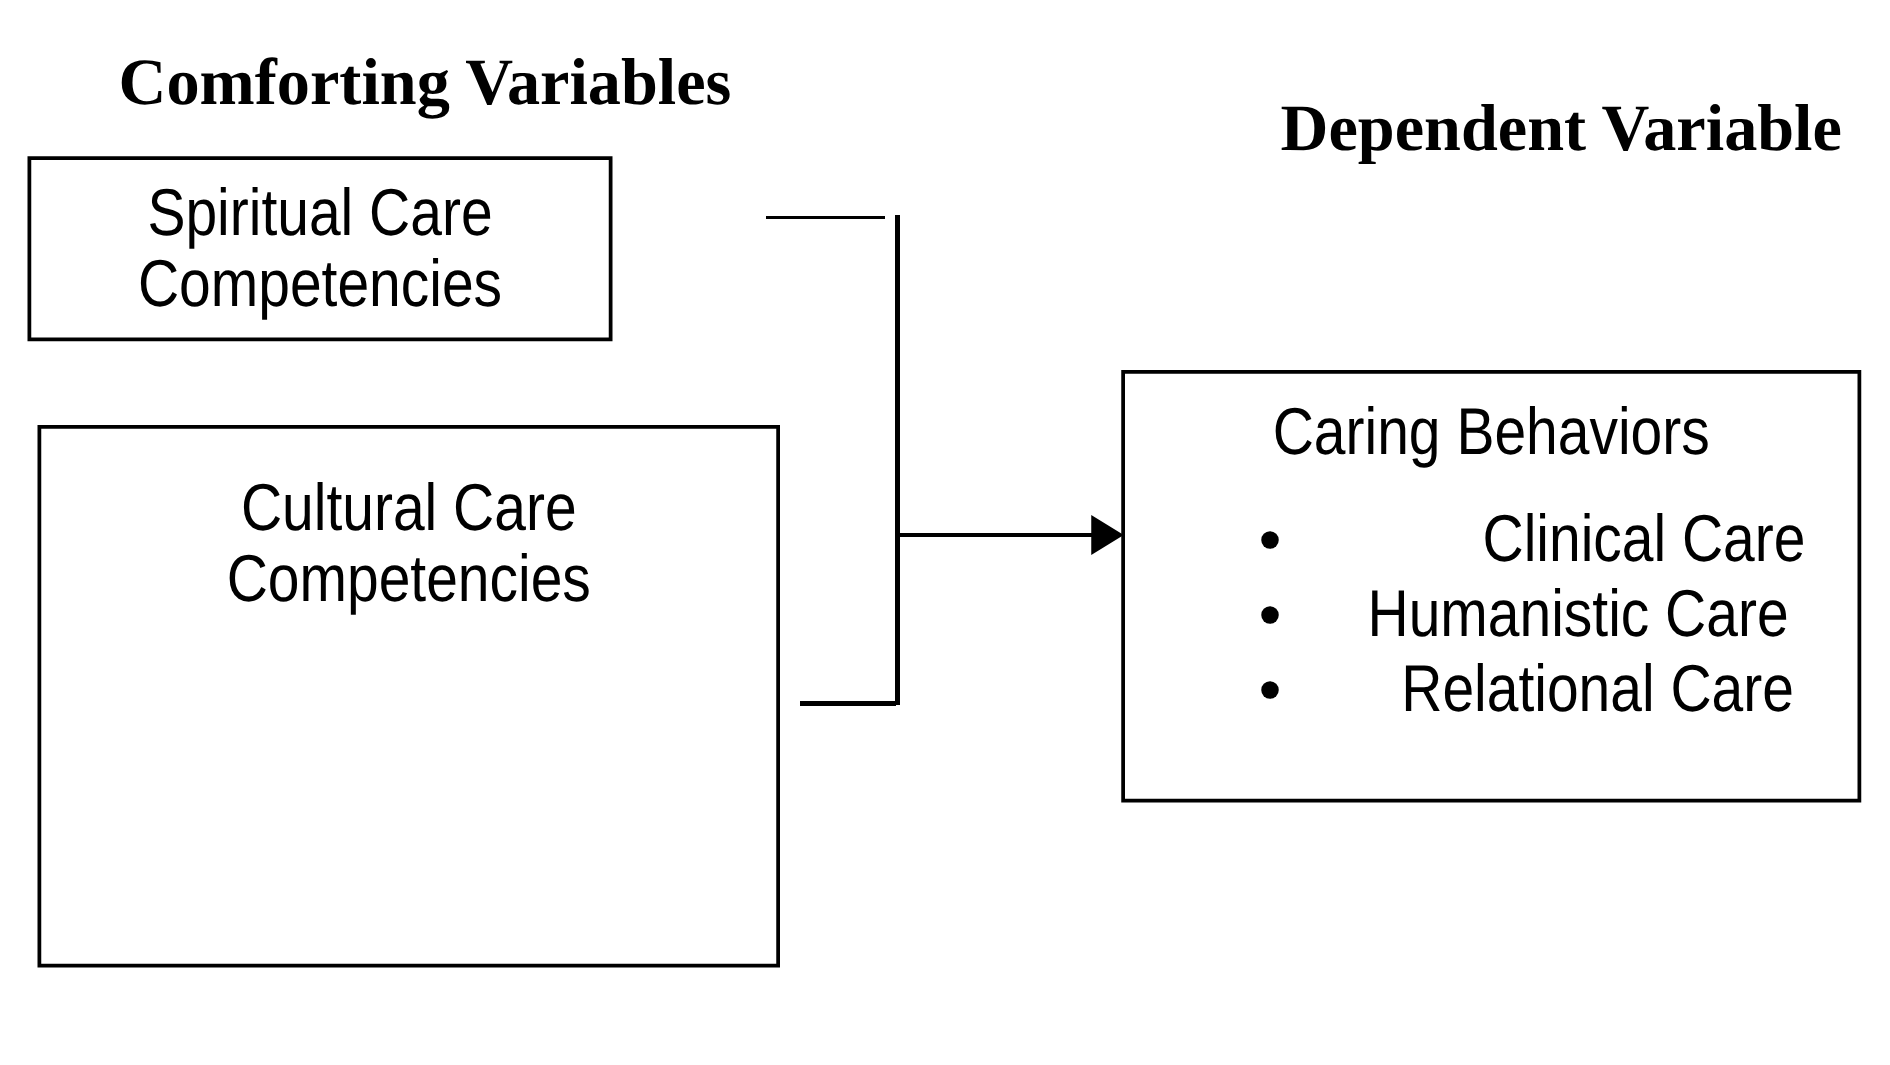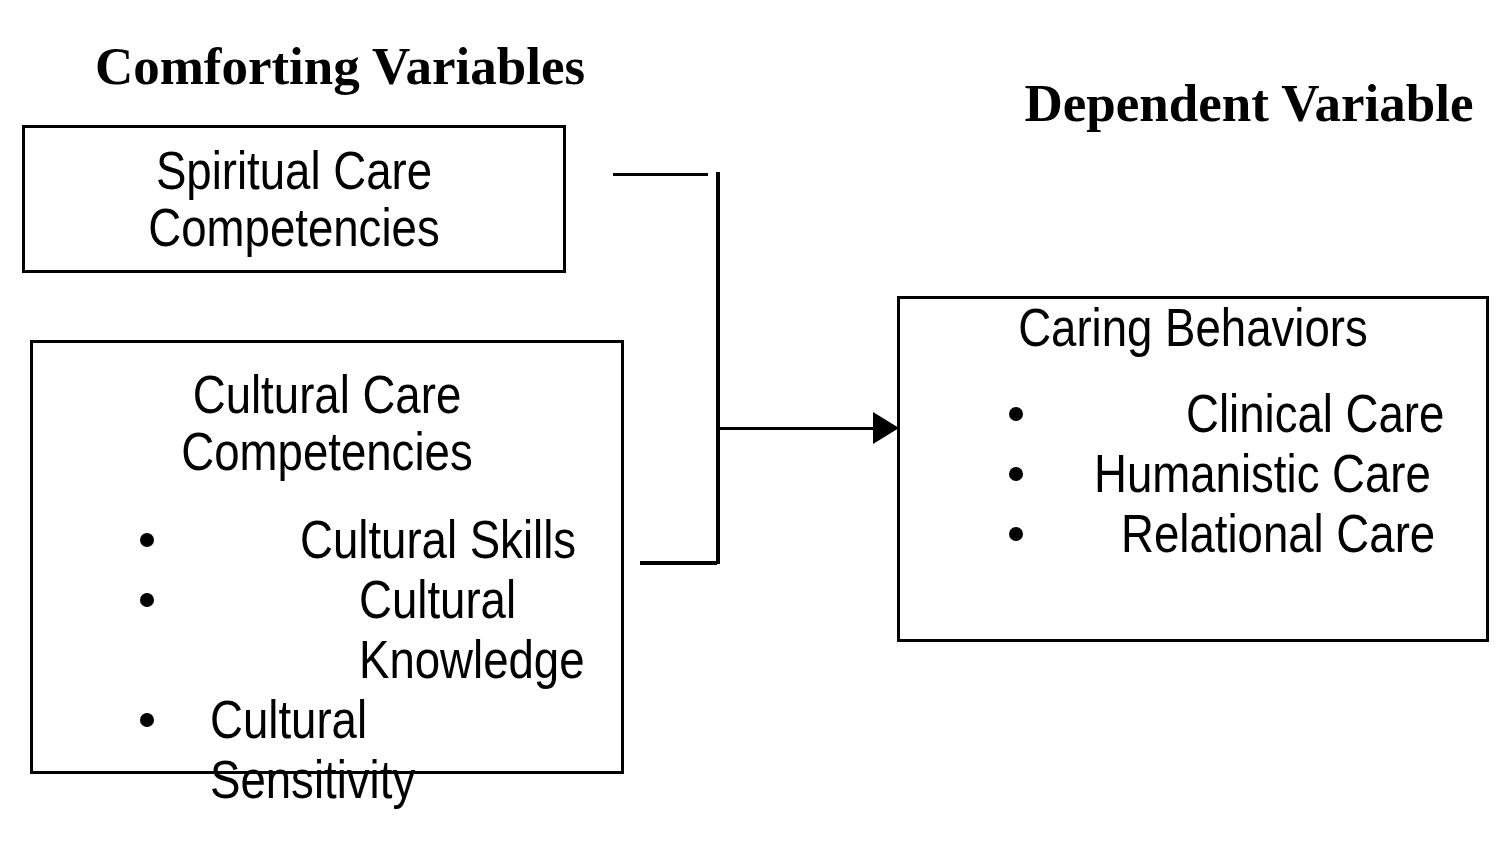"Spiritual Care" .box-spiritual { width: 544px -> 468px }
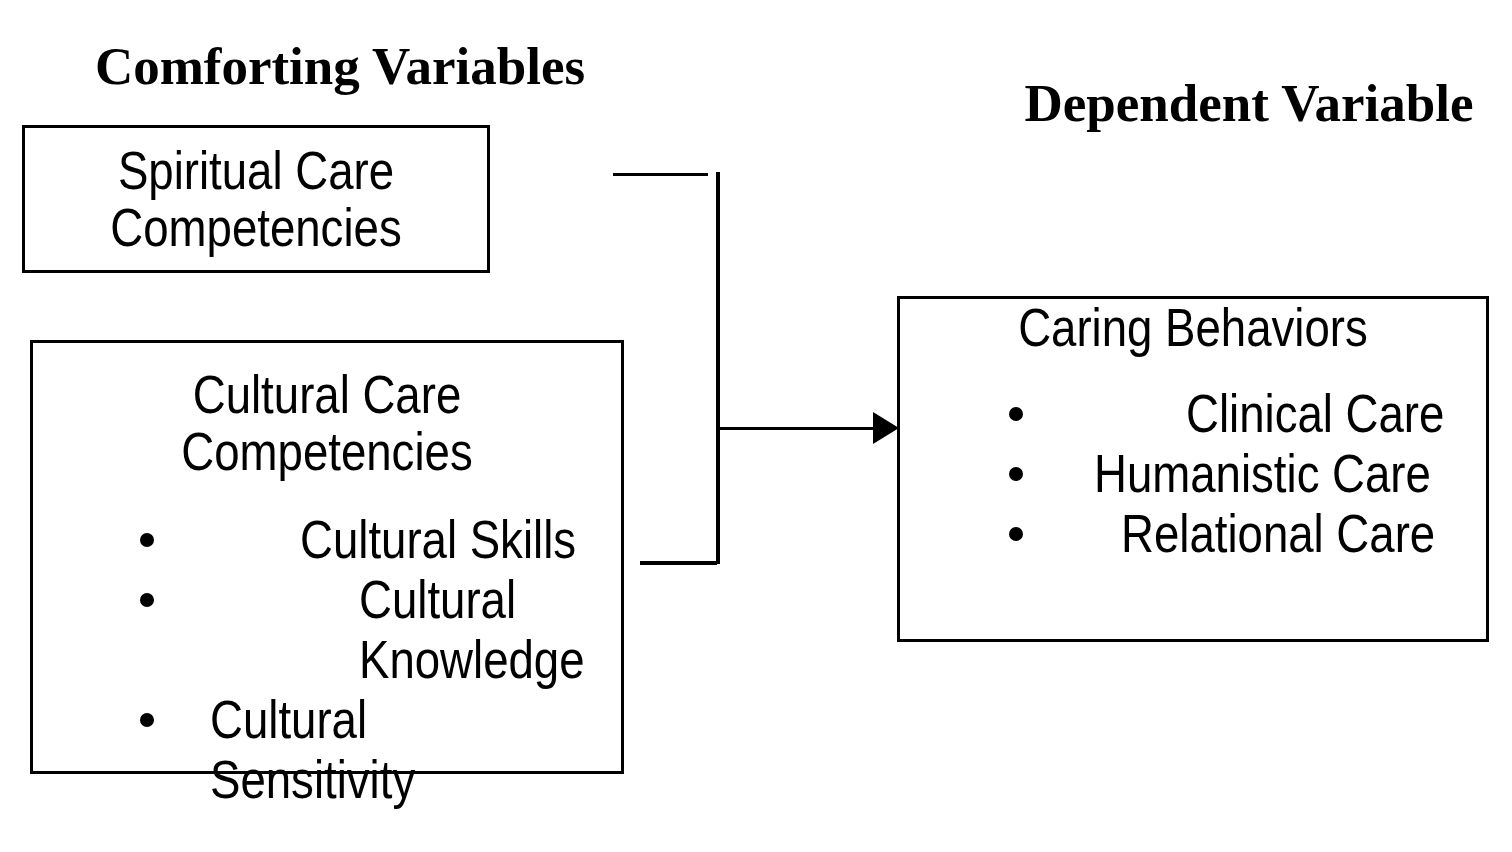"Caring Behaviors" .box-caring { padding-top: none -> 18px }
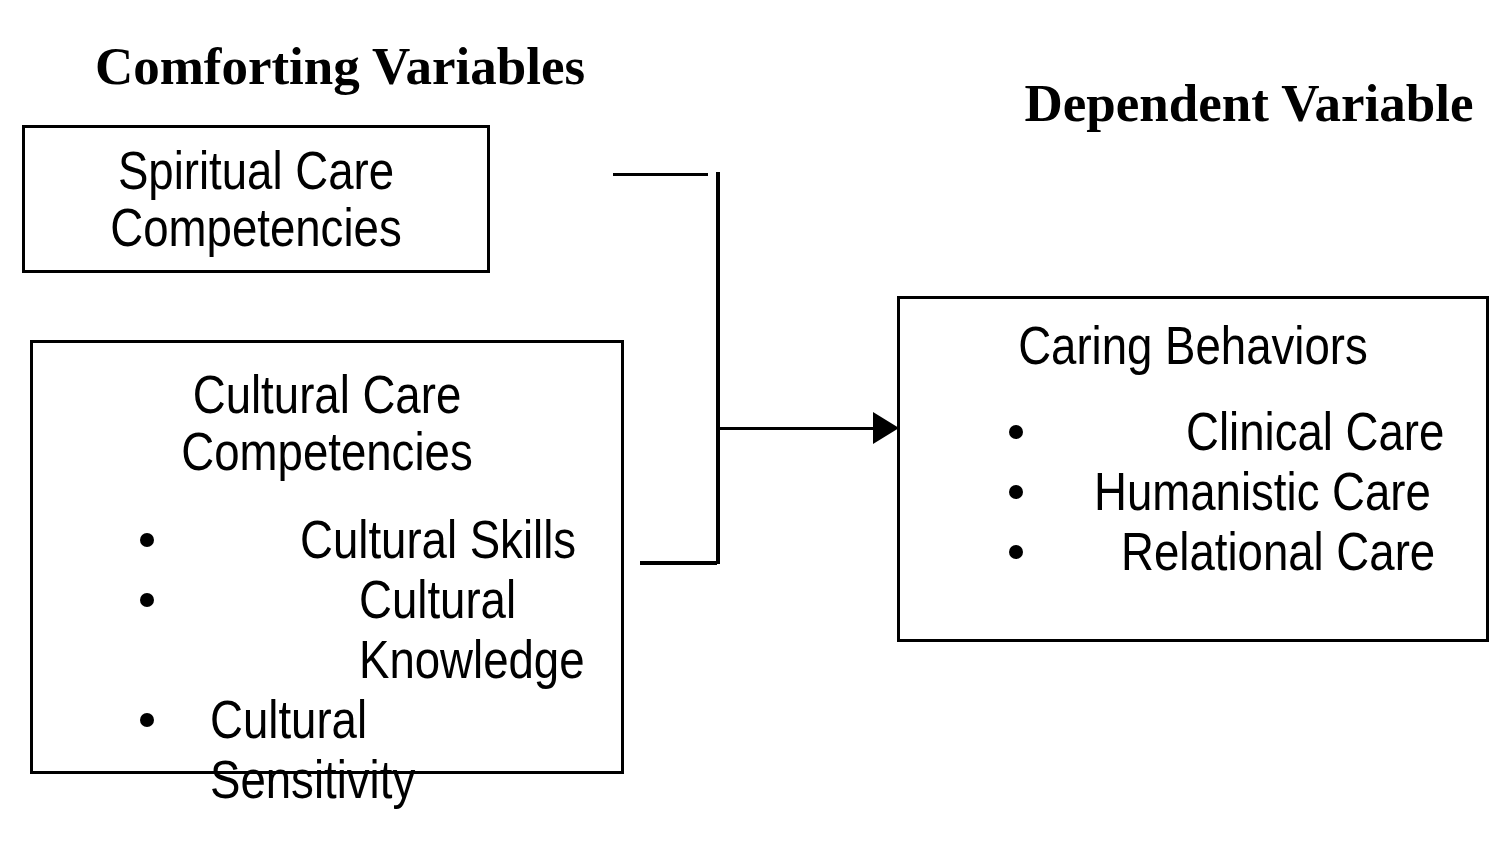"Cultural Care" .box-cultural { padding-top: 23px -> 35px }
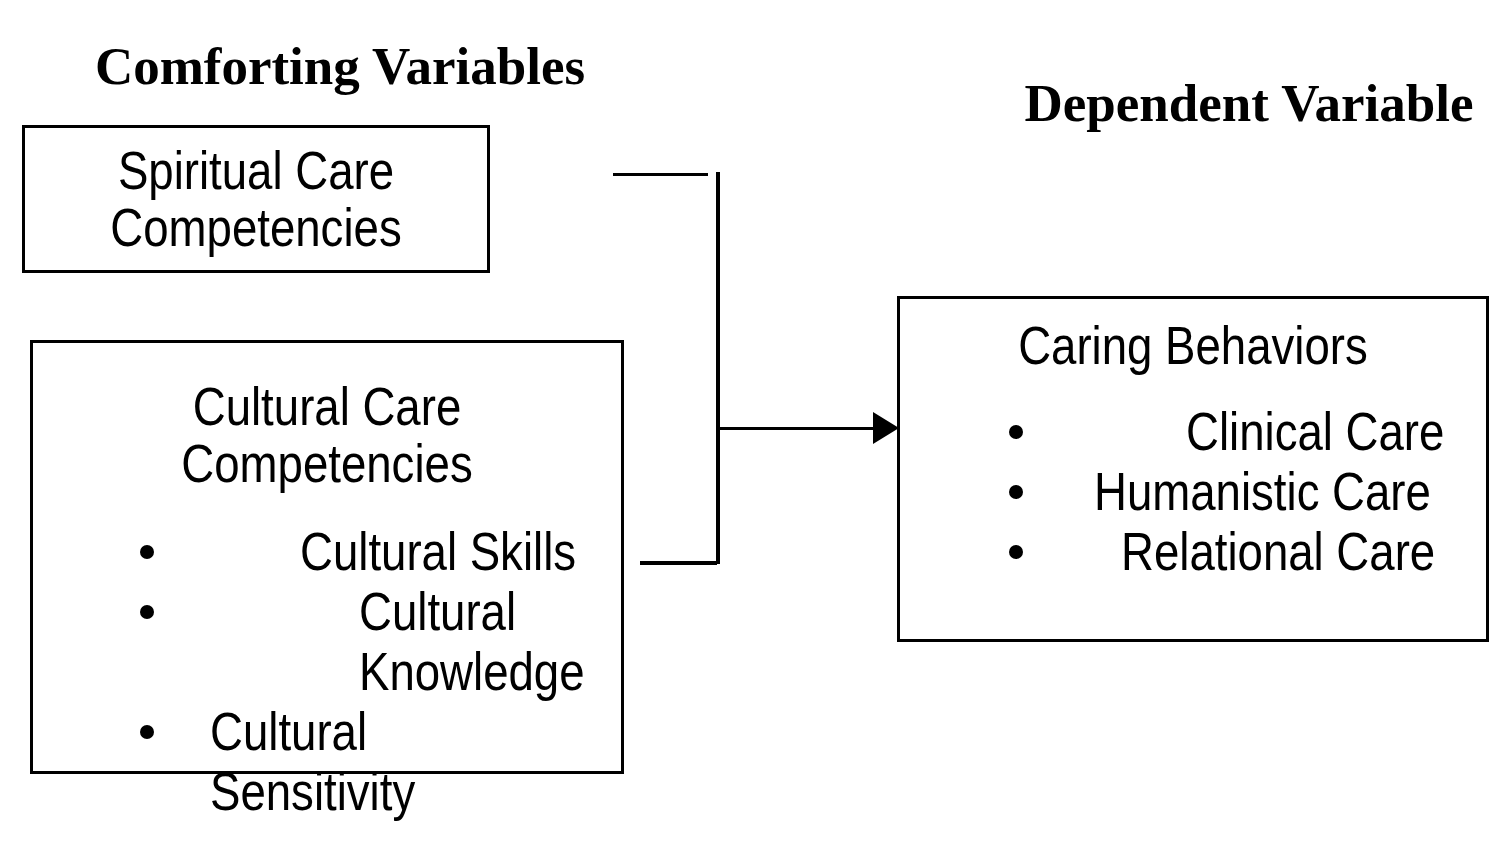"Cultural Skills" ul.bullets { html: <ul> <li> <span></span> <span>Cultural Skills</span> </li> <li> <span></span> <span>Cultural Knowledge</span> </li> <li> <span></span> <span>Cultural Sensitivity</span> </li> </ul> -> none }
